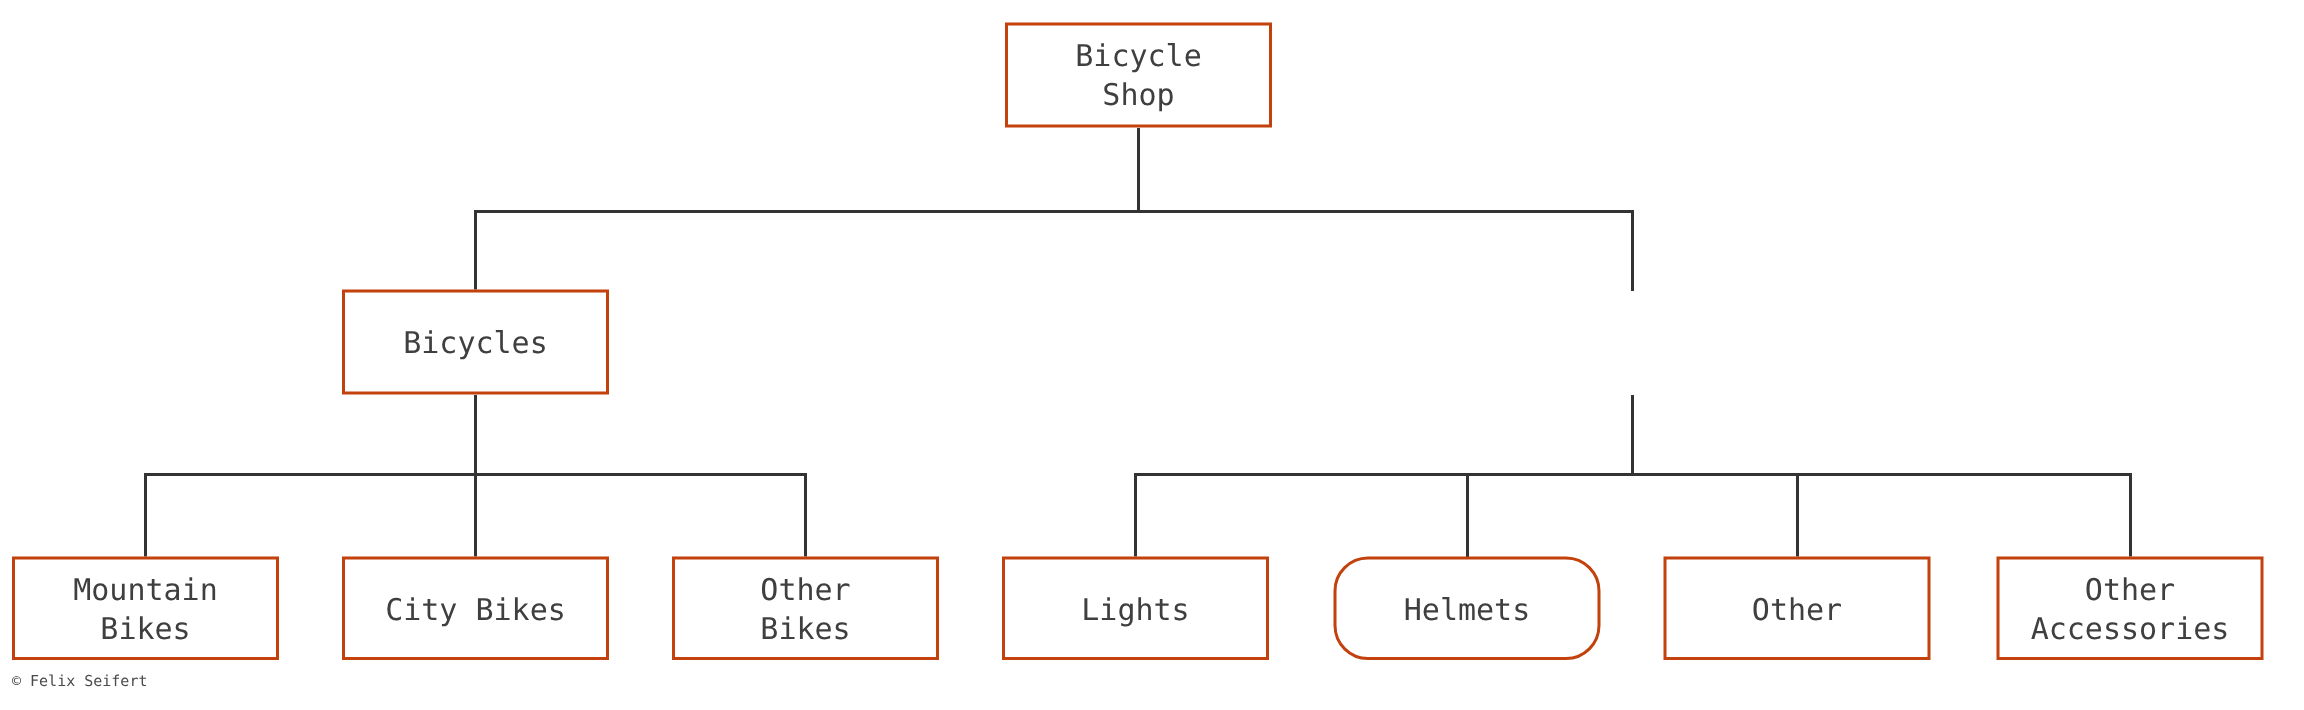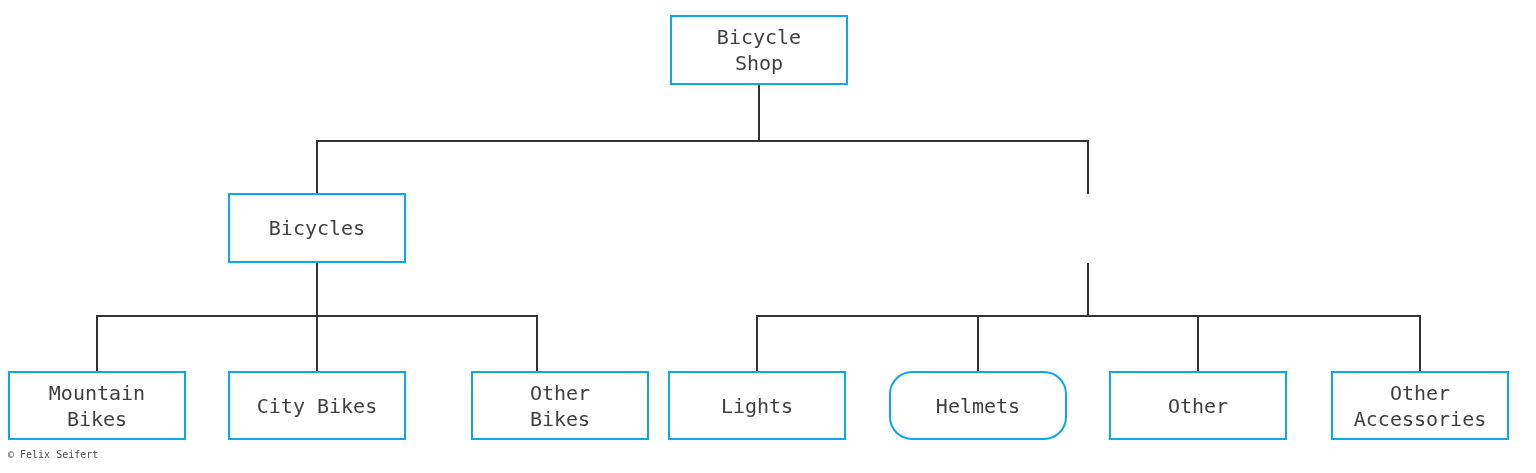"Bicycle Shop" .node { border: 2px solid #0ea5e9 -> 2px solid #c2410c }
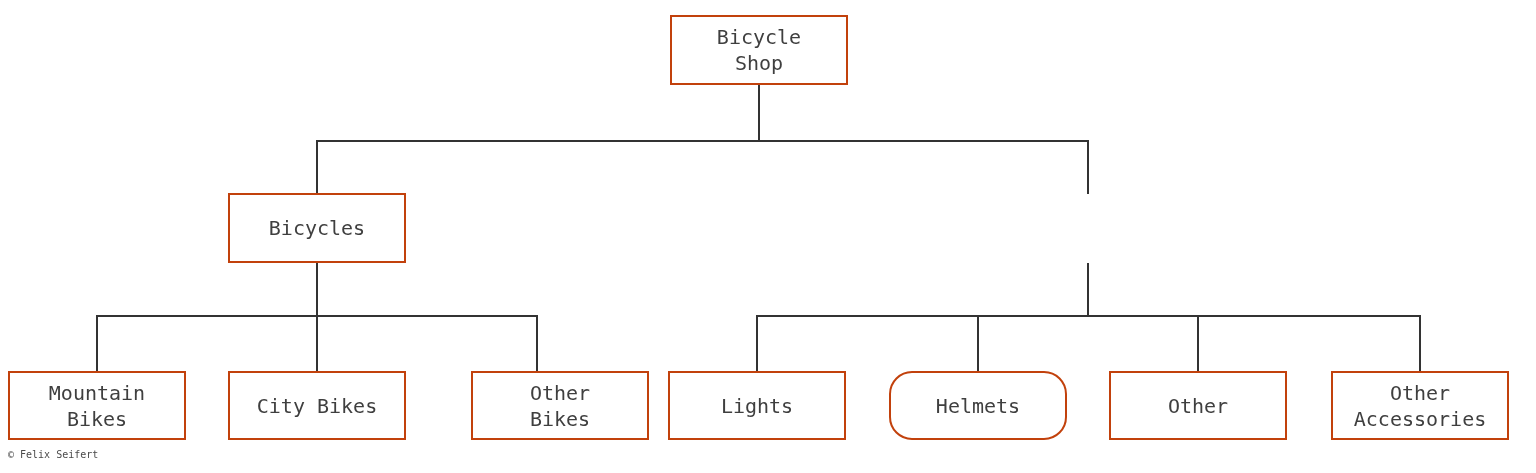"Other Bikes" div.node { margin-left: 23px -> none }
